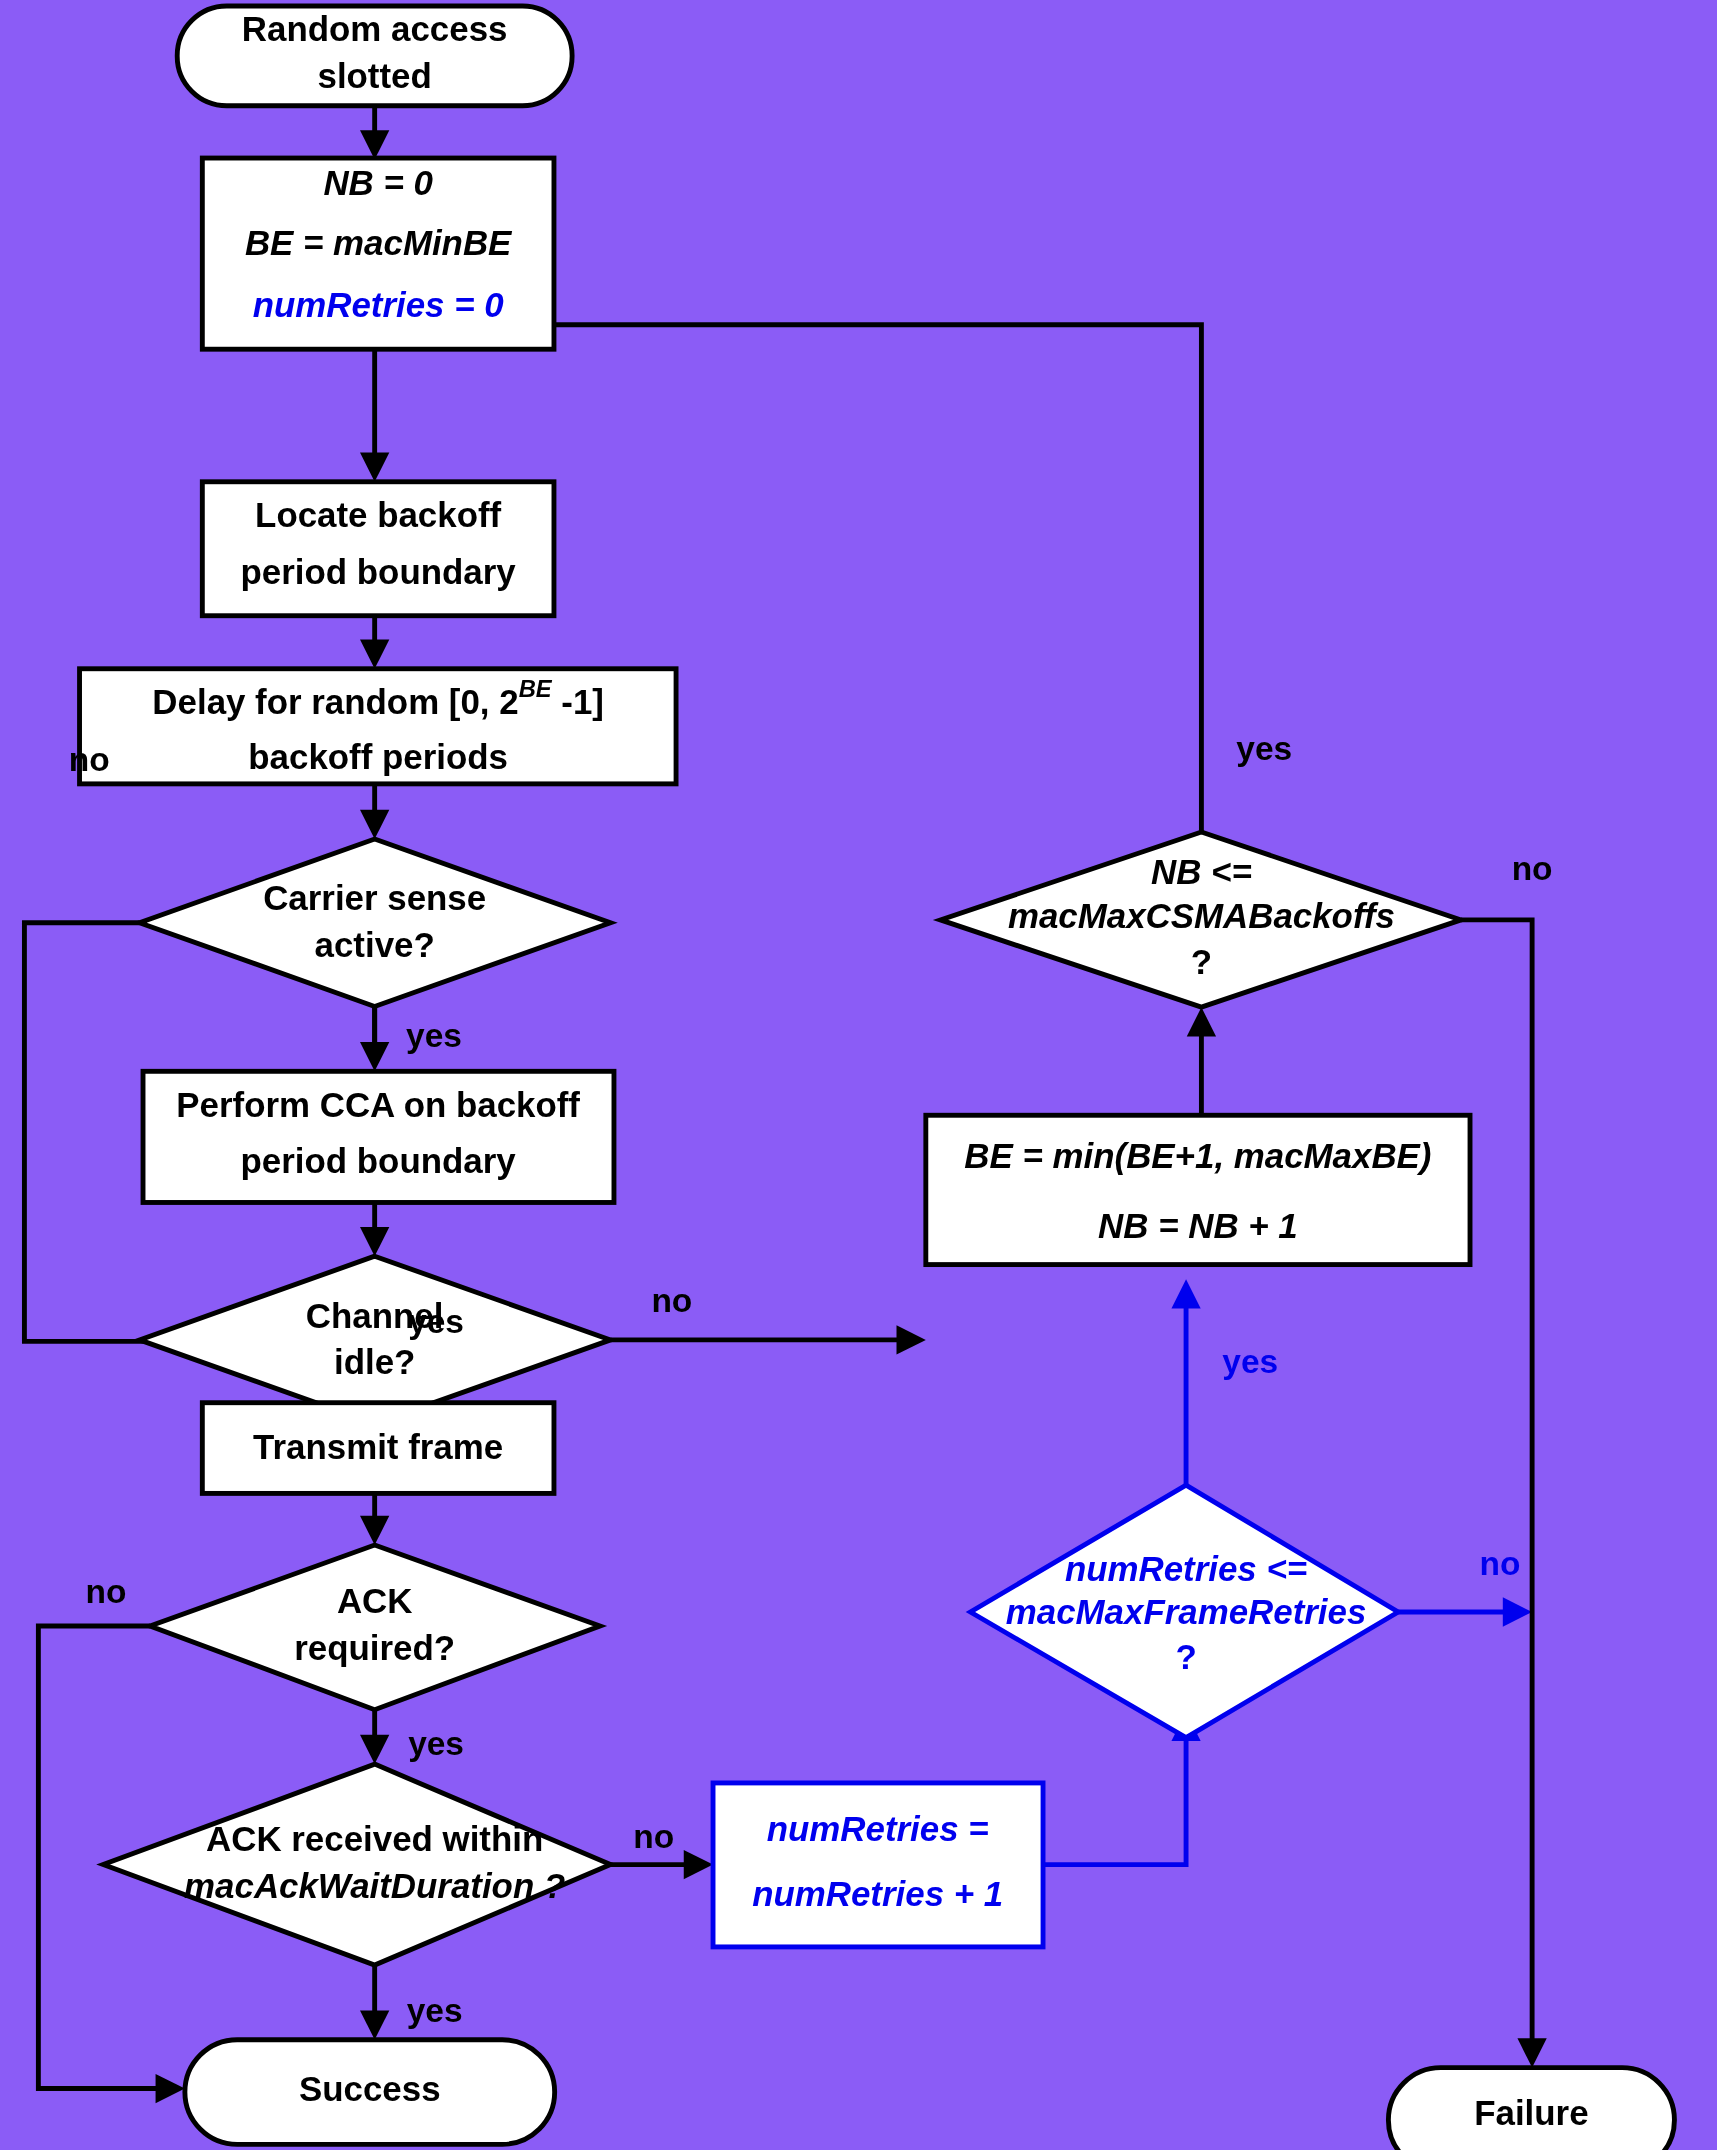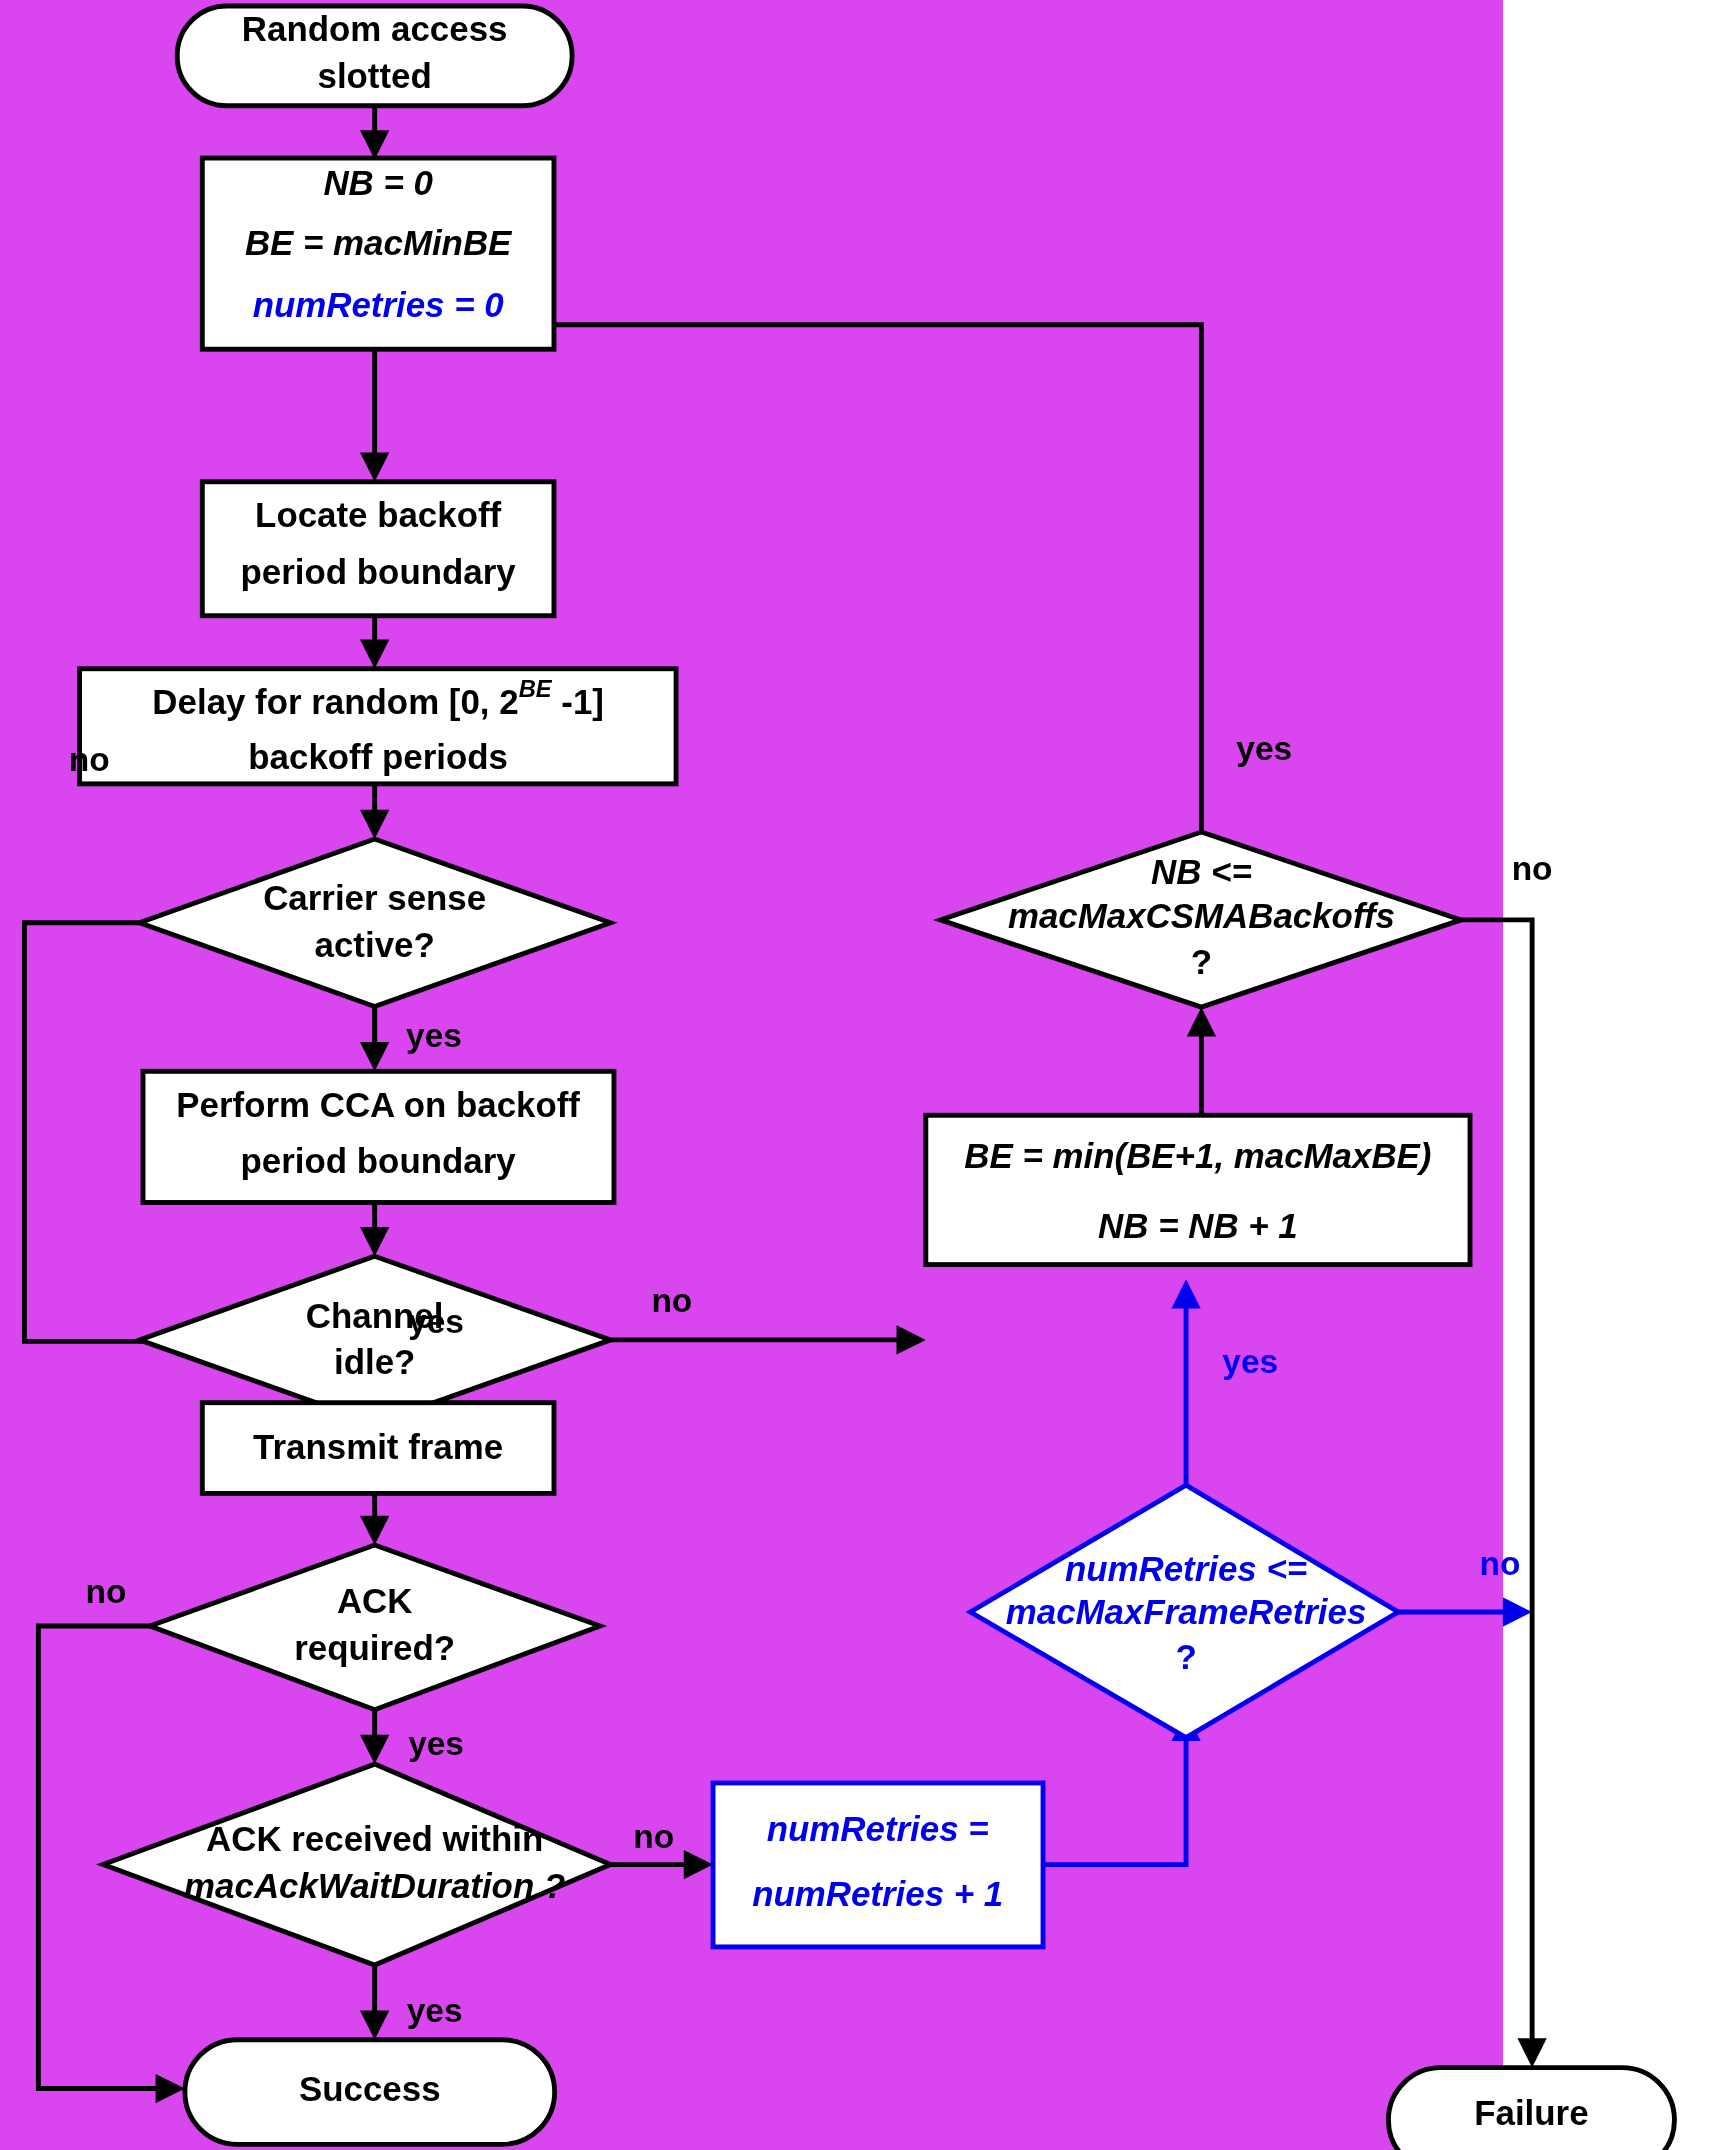"Random access" #canvas-wrap { background: #d946ef -> #8b5cf6; width: 1503px -> 1717px }
